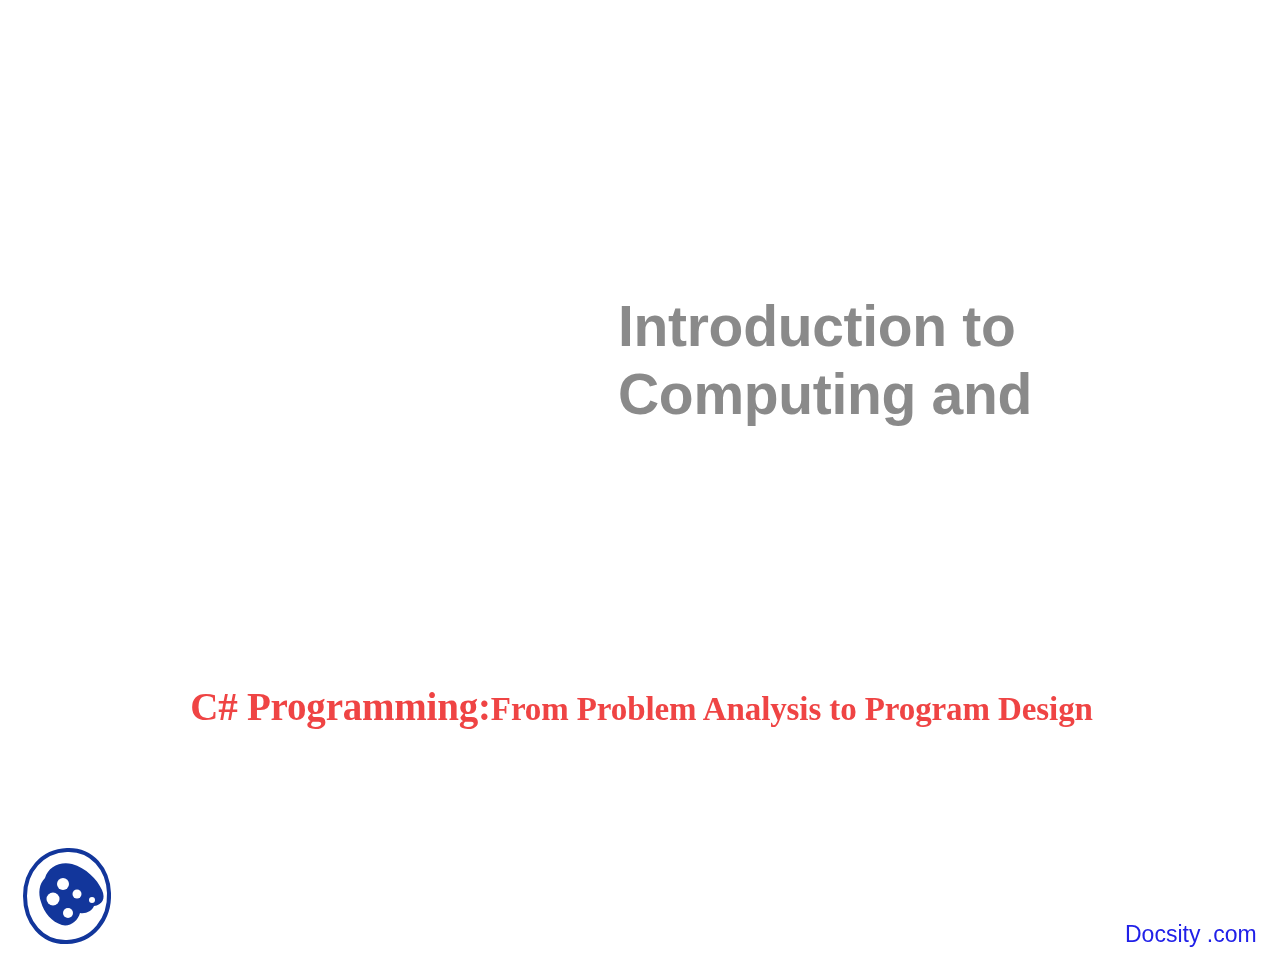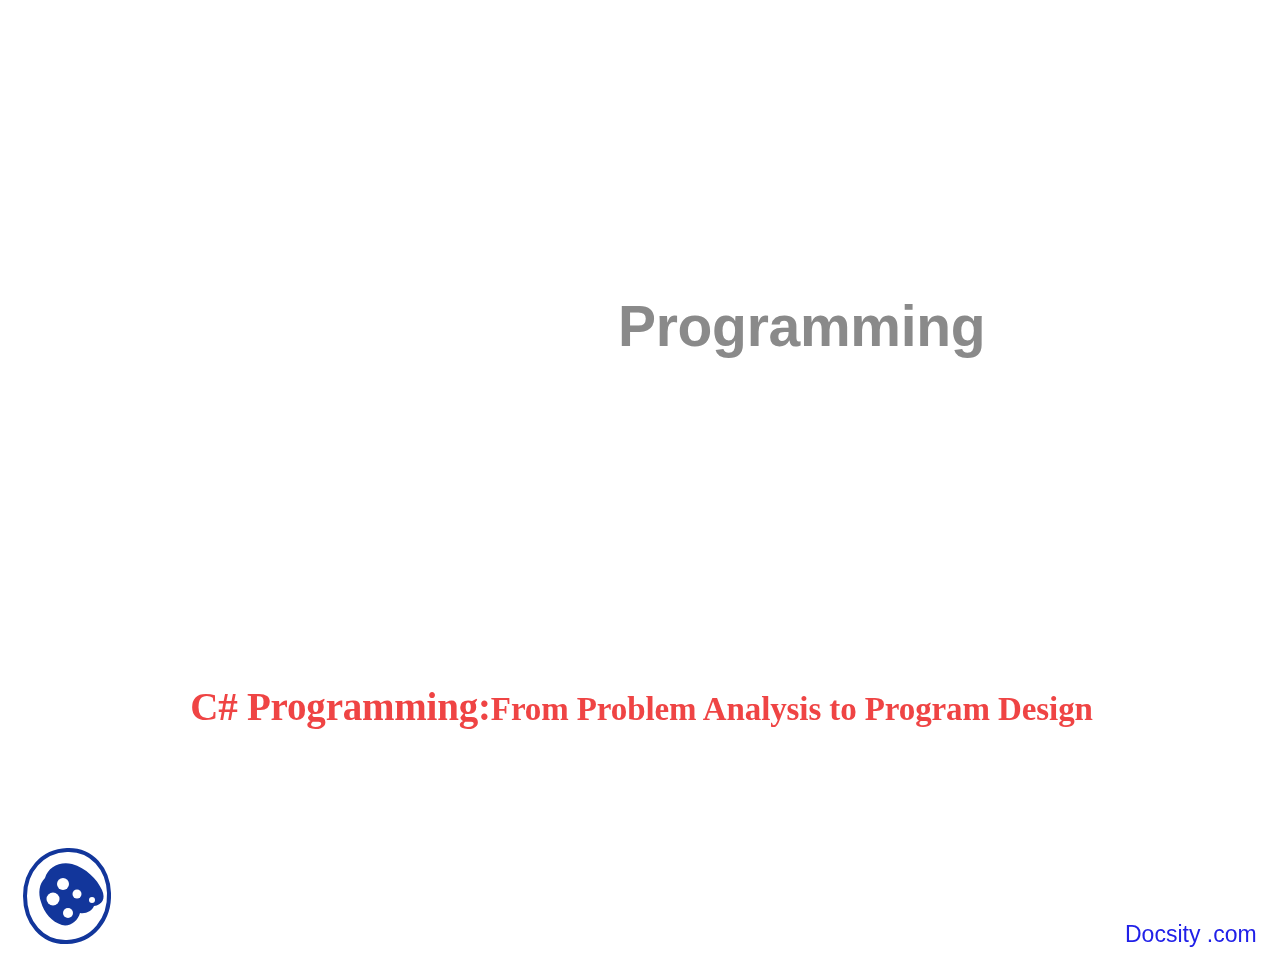"Introduction to" span.title-line { html: none -> <span>Introduction to</span> }
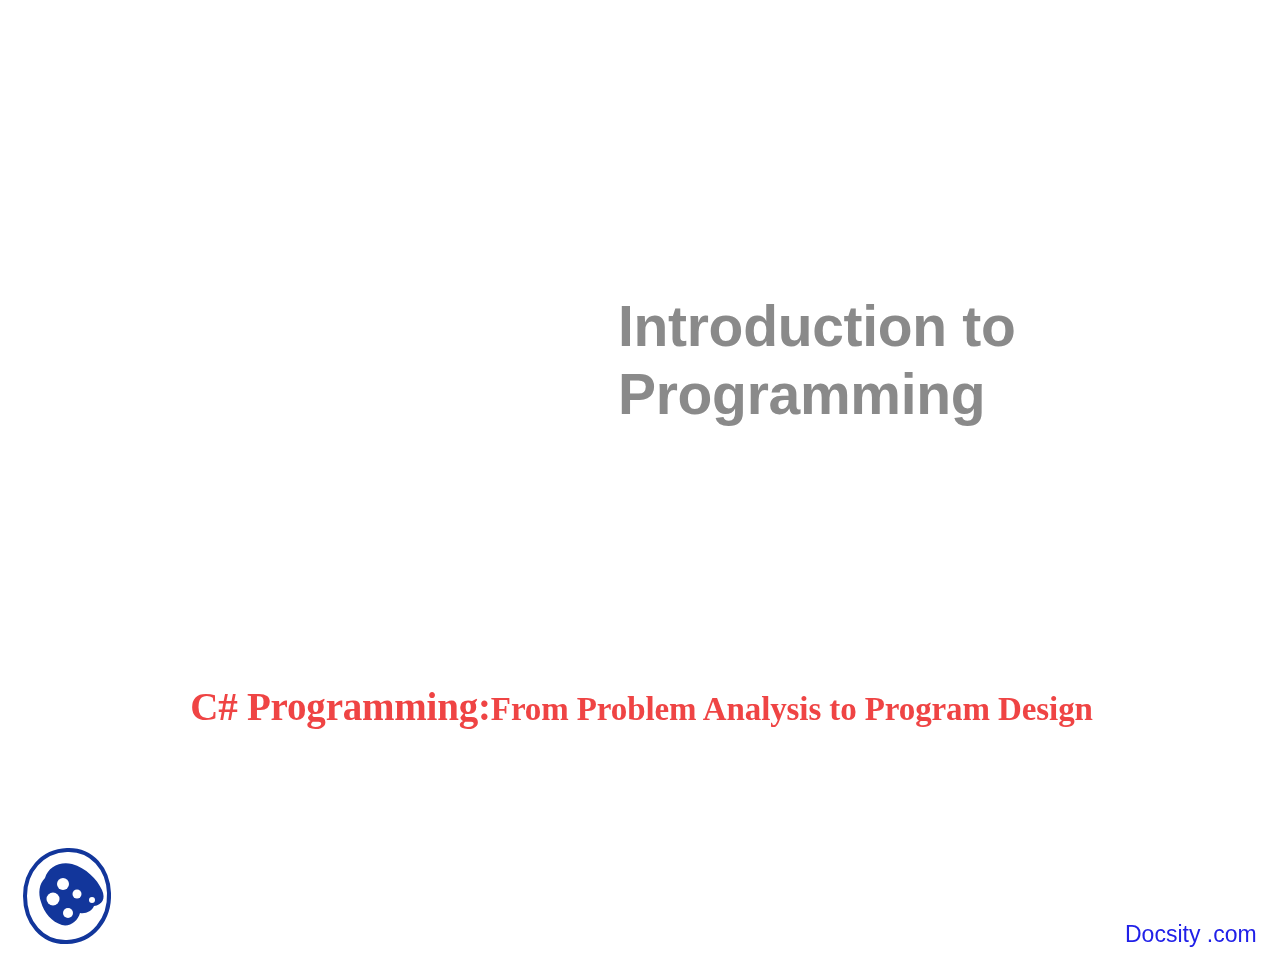"Computing and" span.title-line { html: none -> <span>Computing and</span> }
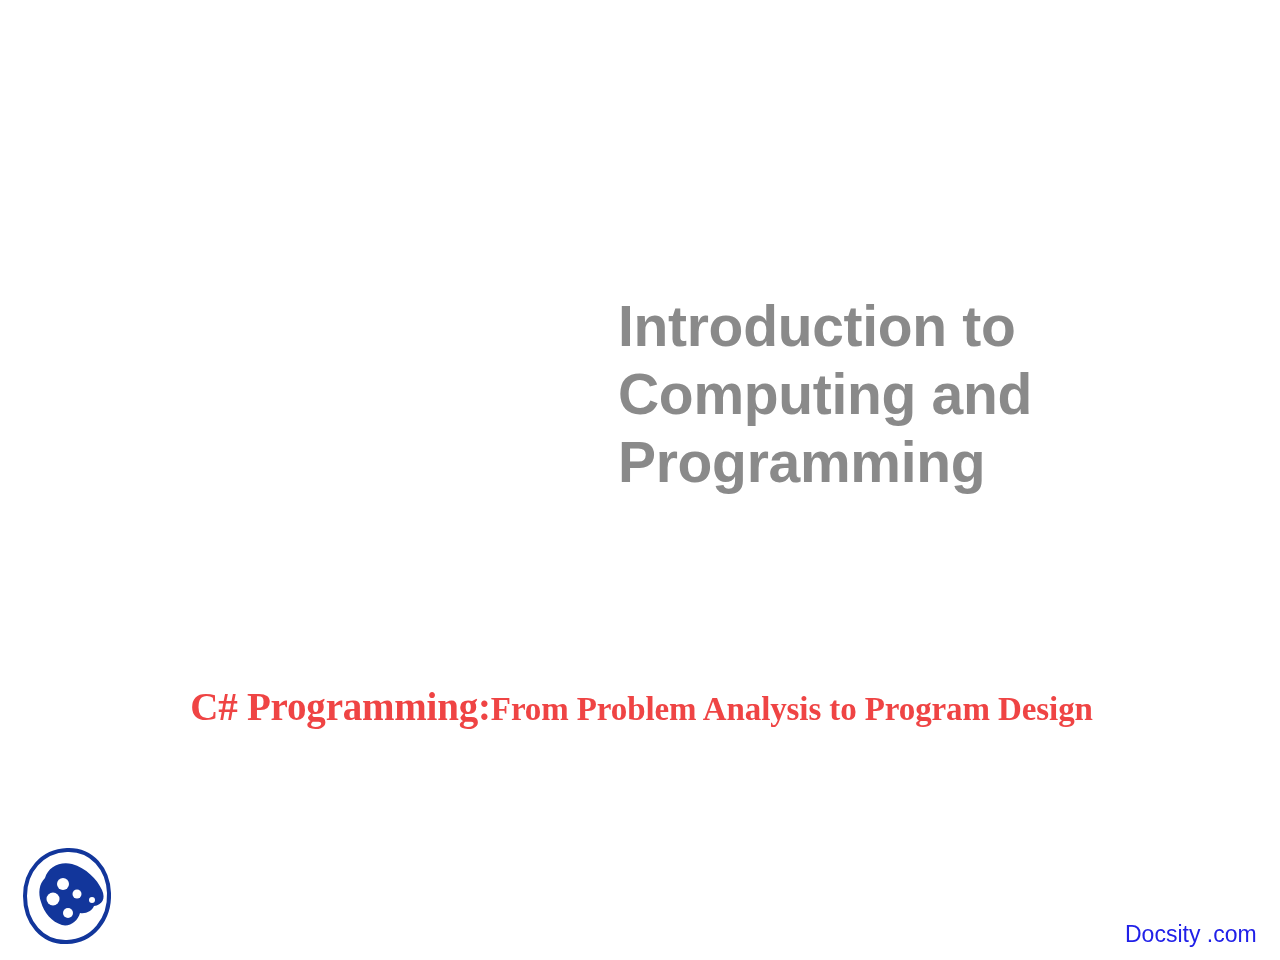"Programming" span.title-line { html: <span>Programming</span> -> none }
